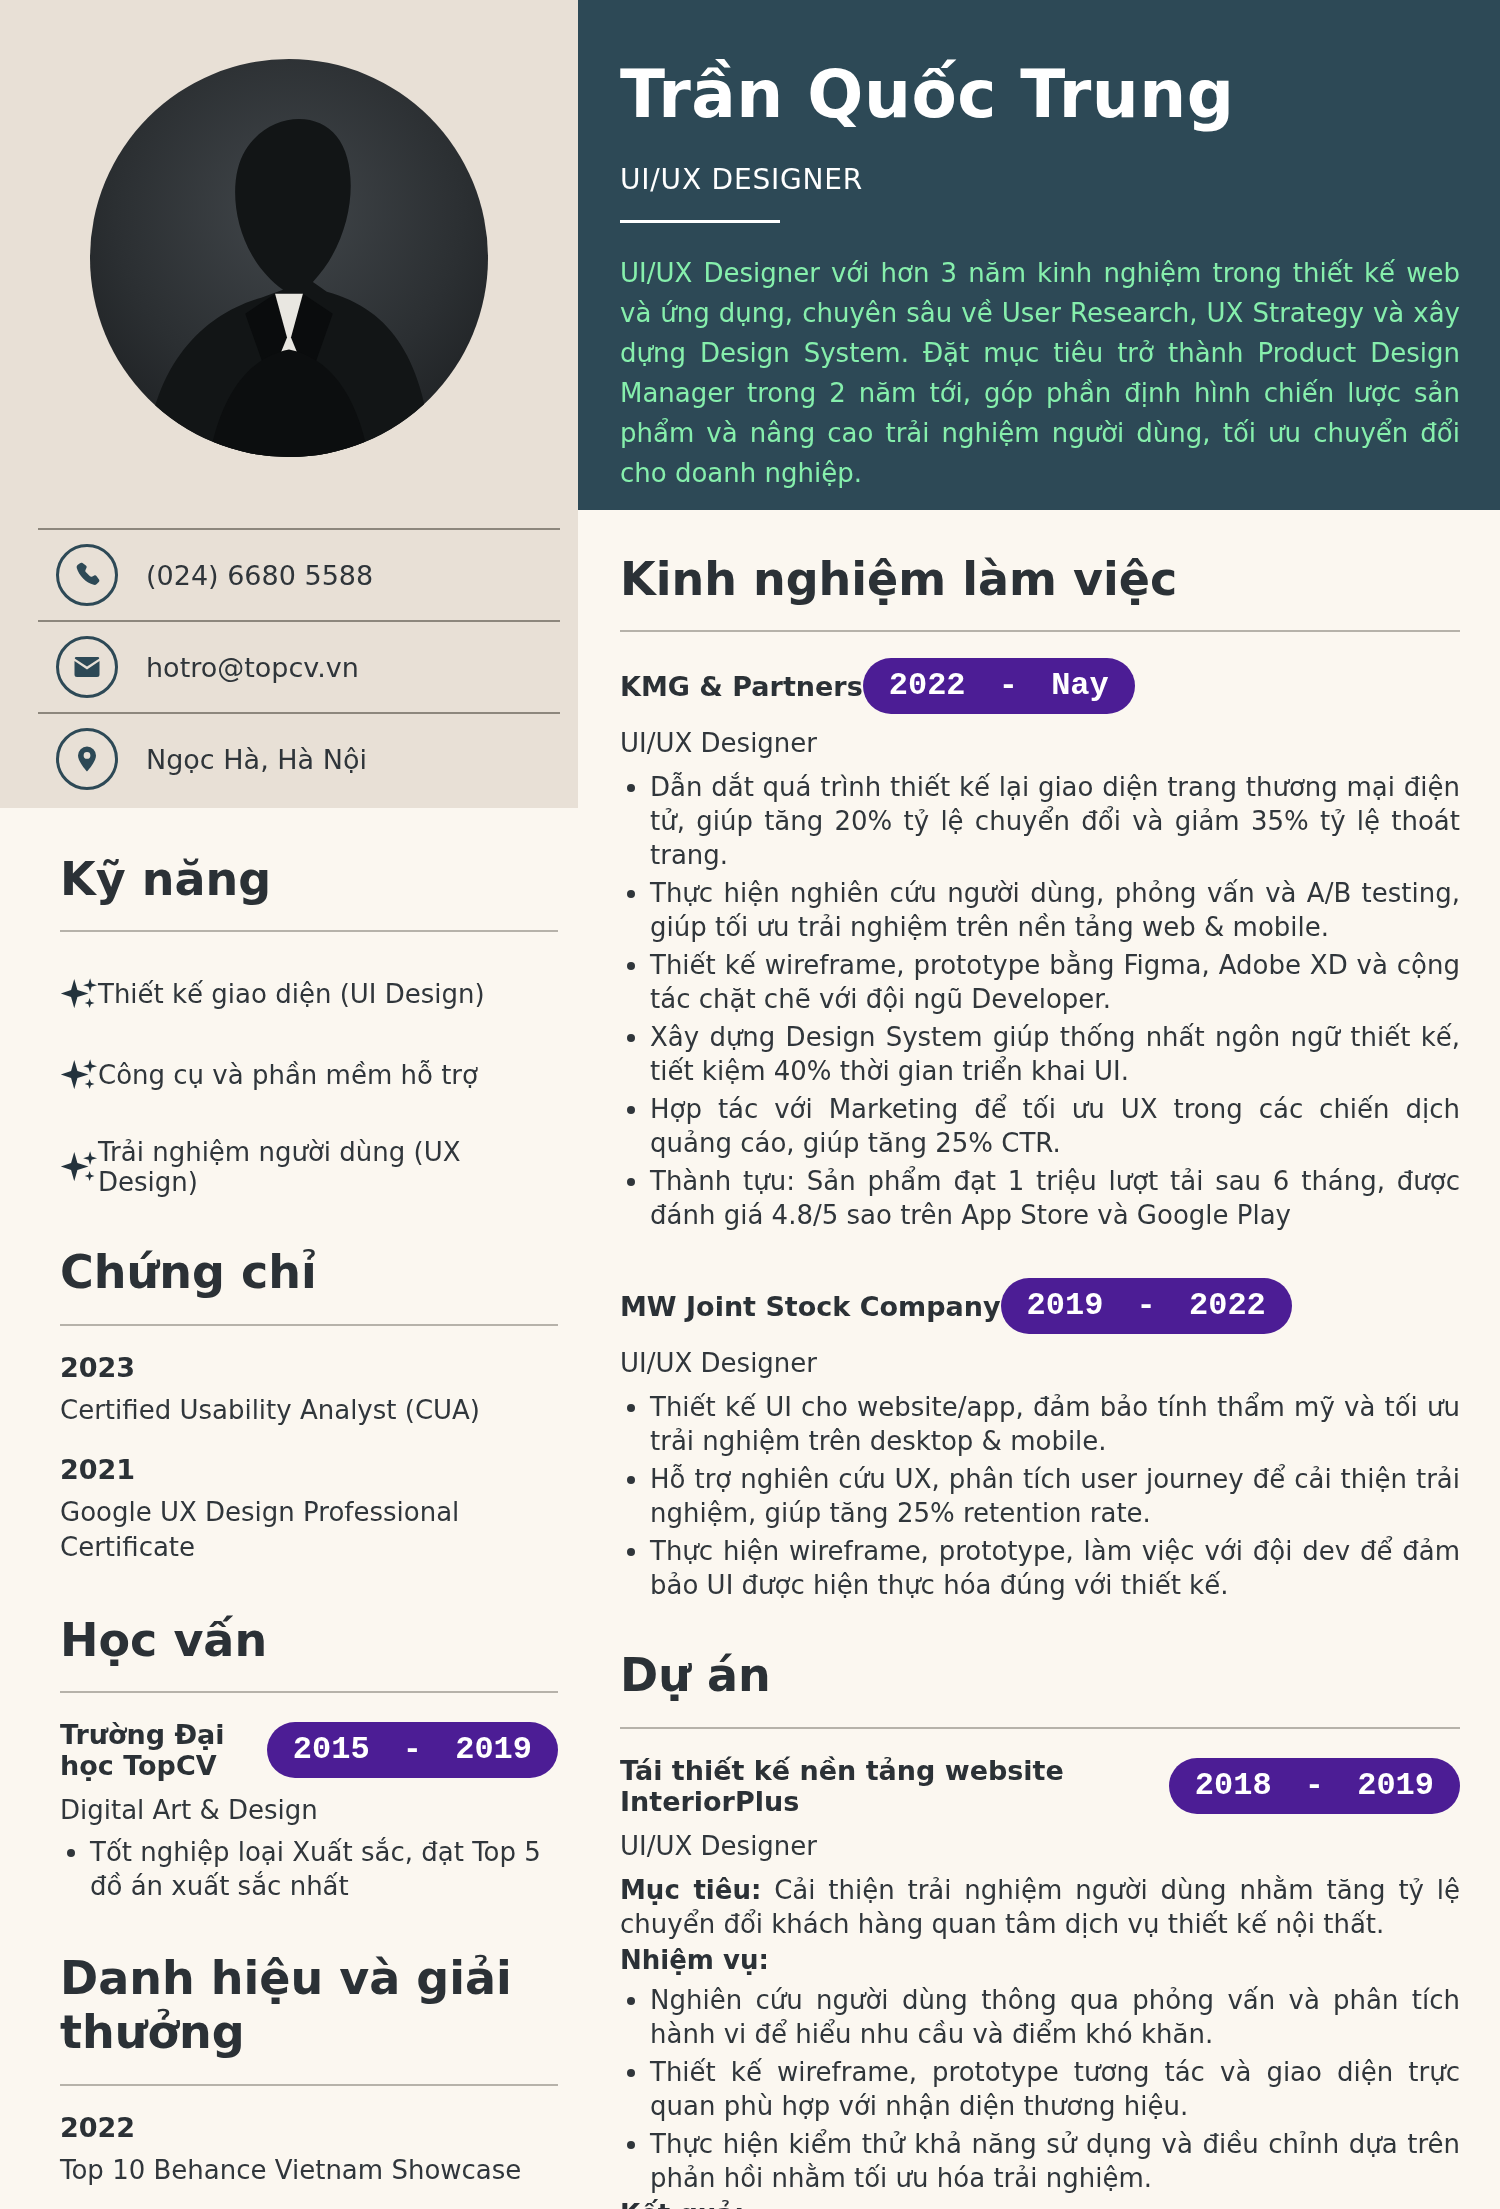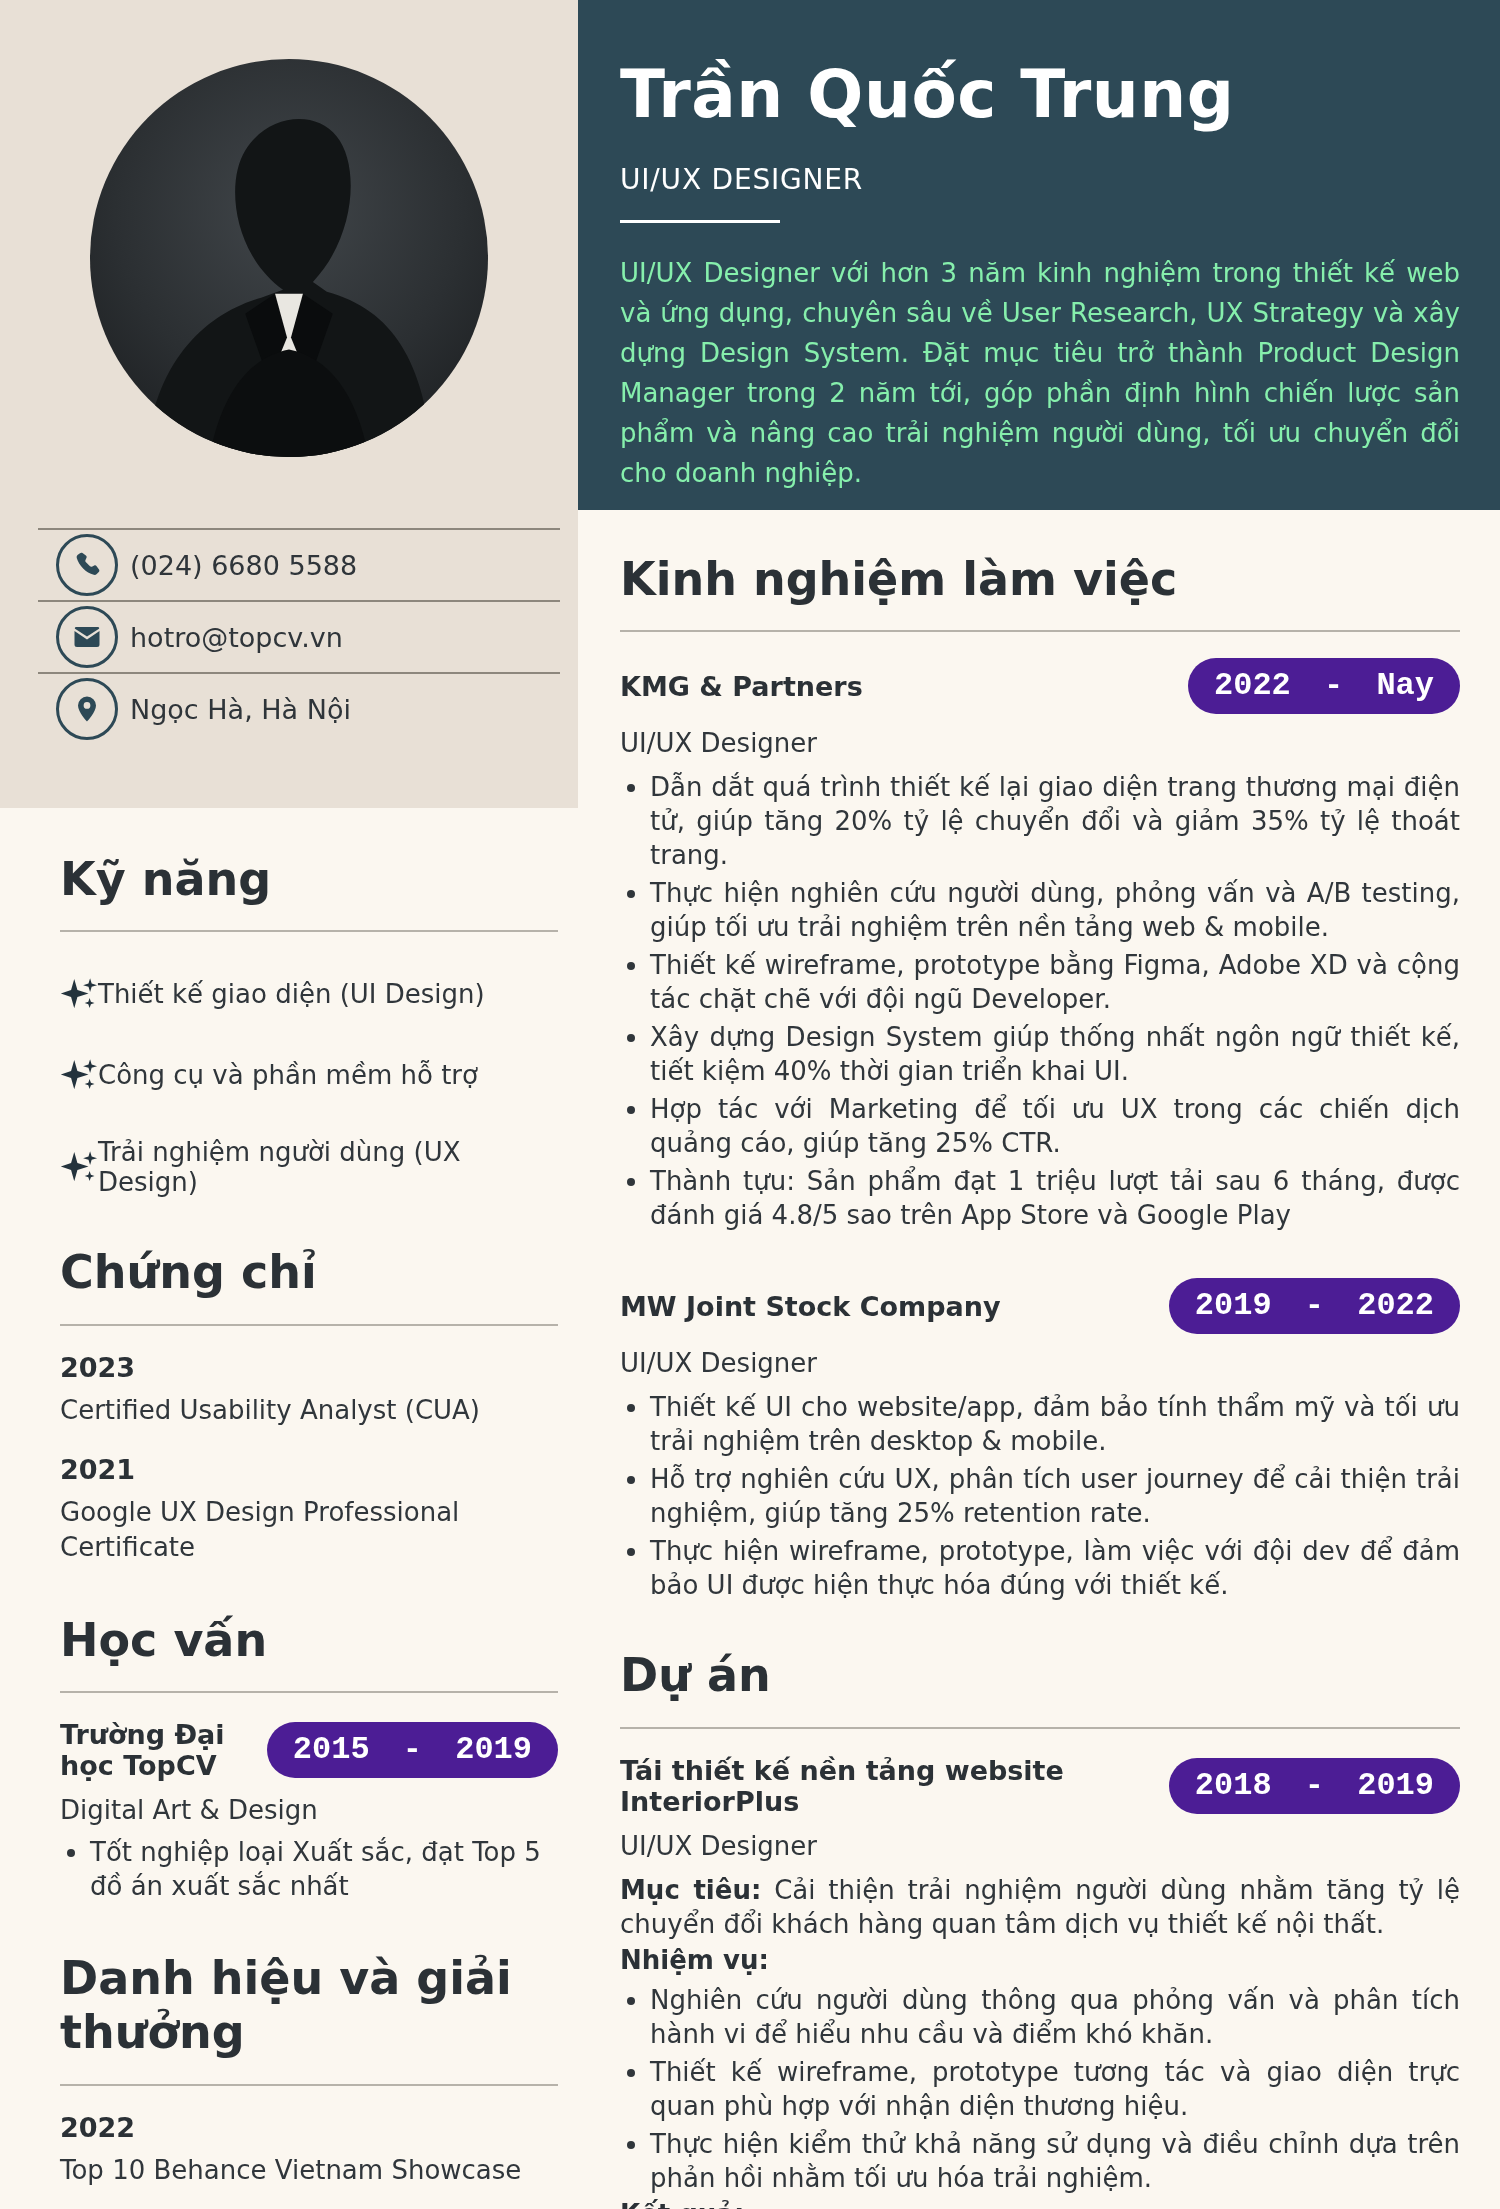"(024) 6680 5588" .contact-row { gap: 12px -> 28px; height: 72px -> 92px }
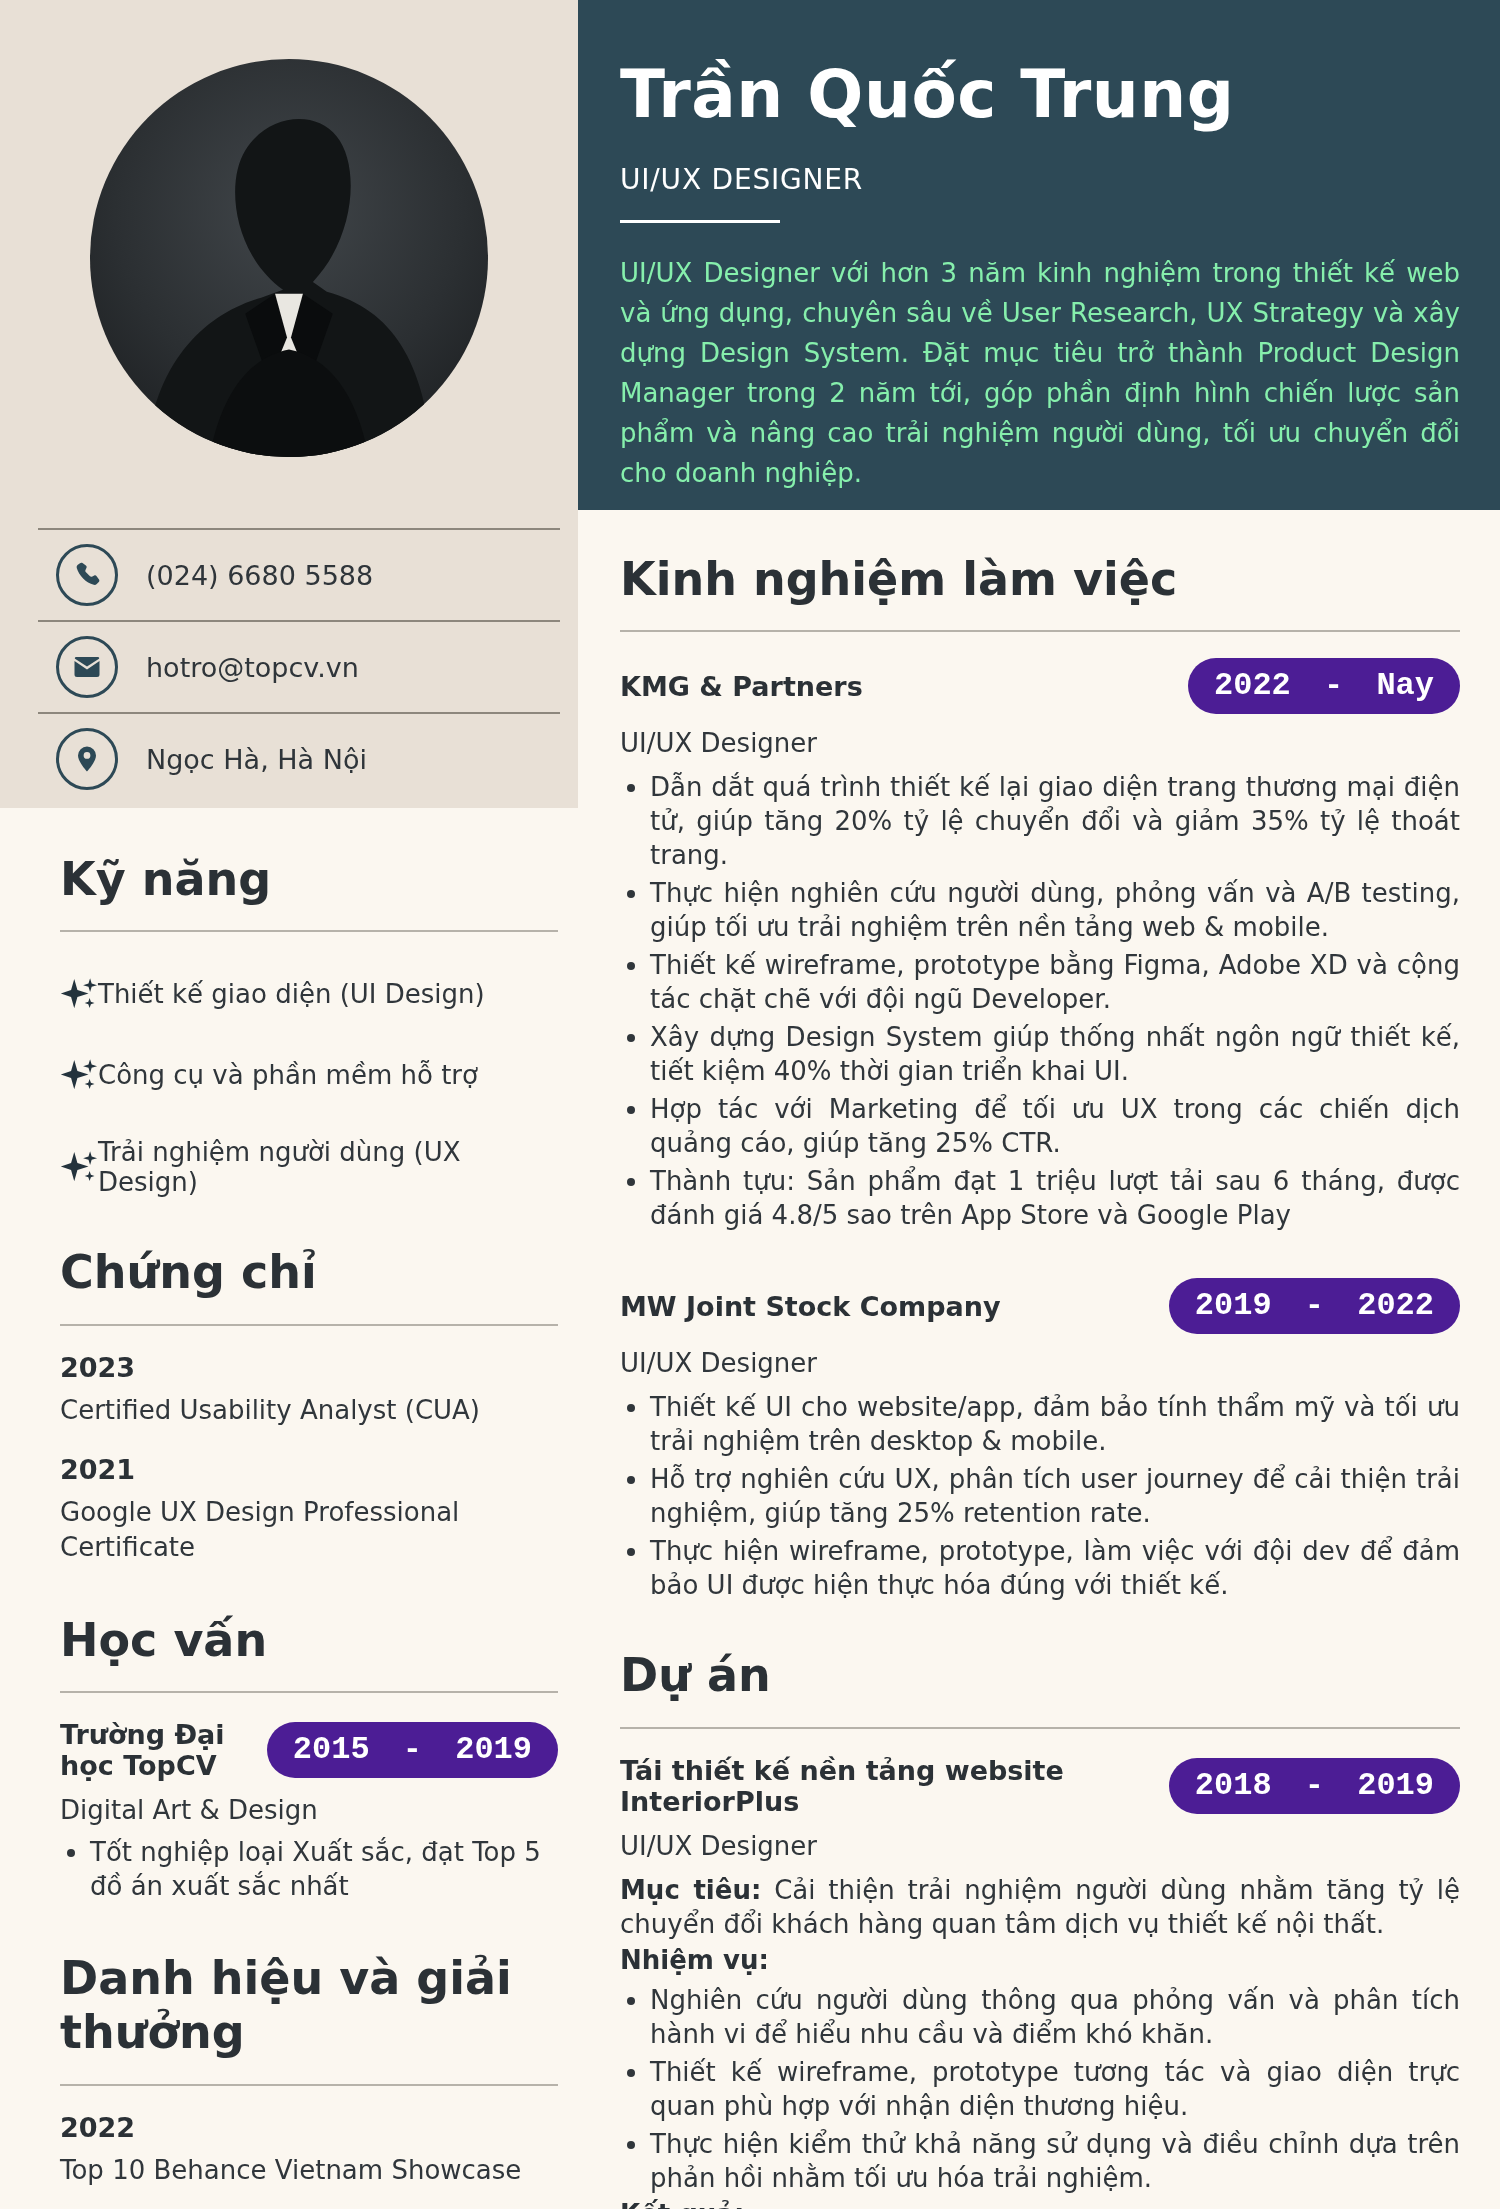"KMG & Partners" .entry-head { justify-content: space-between -> flex-start }
